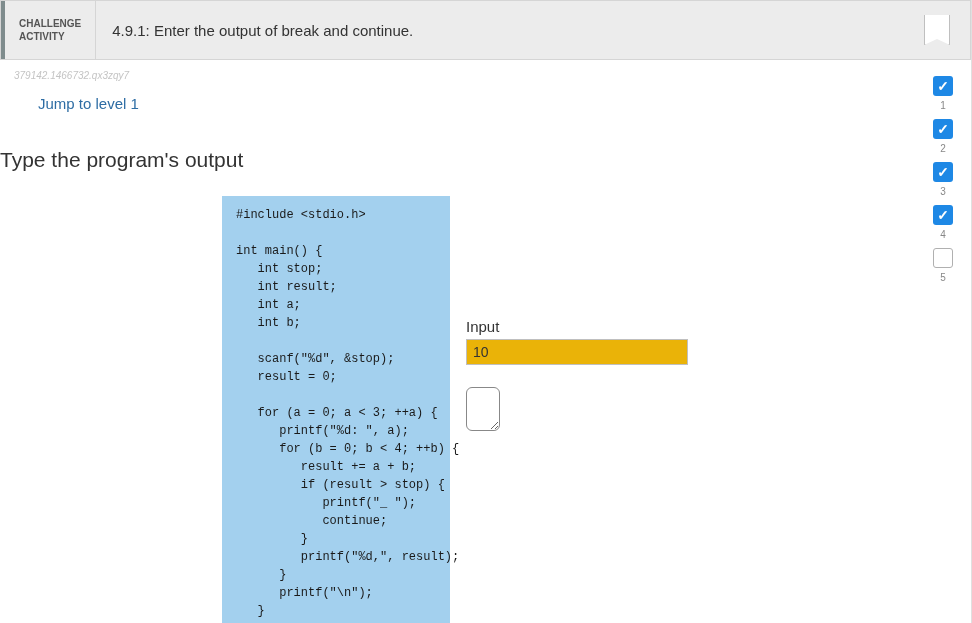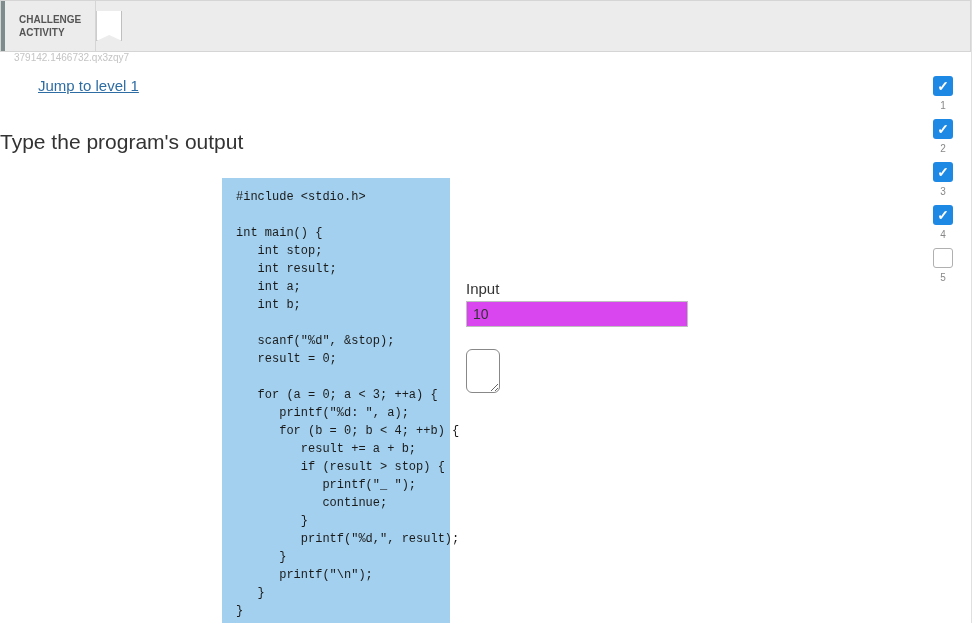"CHALLENGE" .header-bar { height: 52px -> 60px; justify-content: none -> center }
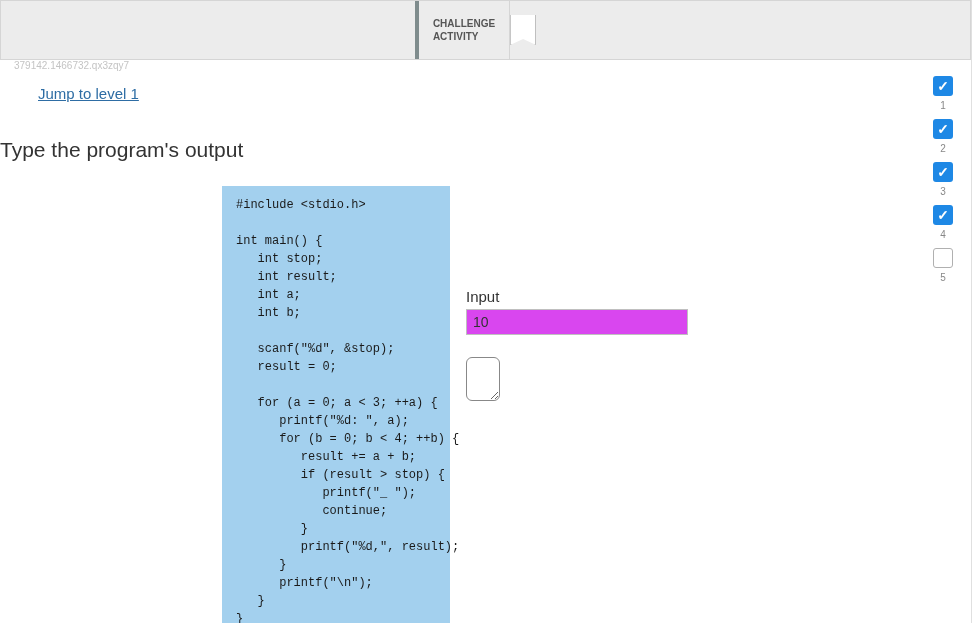"4.9.1: Enter the output of" div.challenge-title { html: none -> <div>4.9.1: Enter the output of break and continue.</div> }
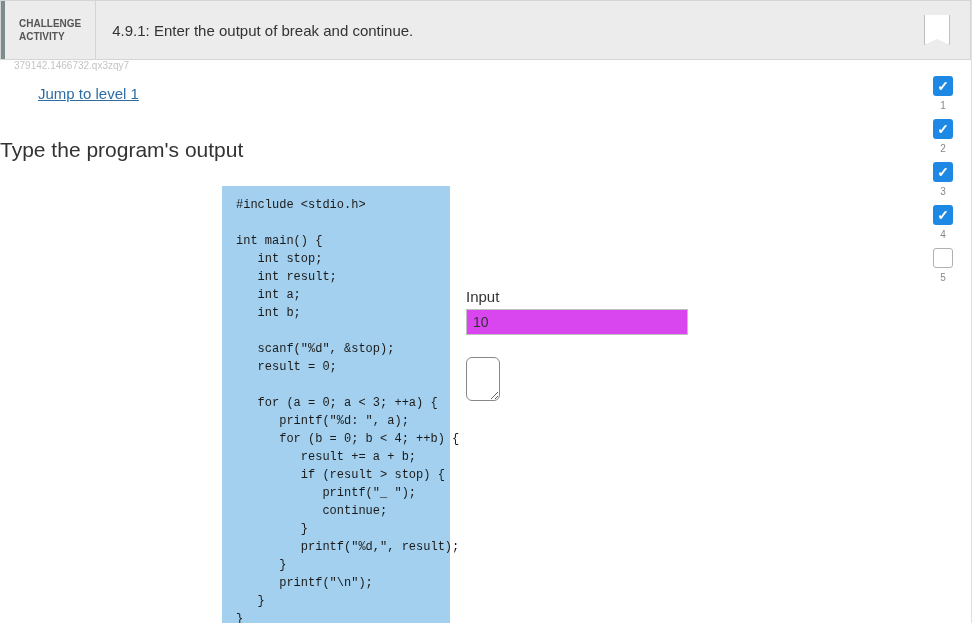"379142.1466732.qx3zqy7" .tiny-id { font-style: none -> italic; padding: 0 0 0 14px -> 10px 0 0 14px }
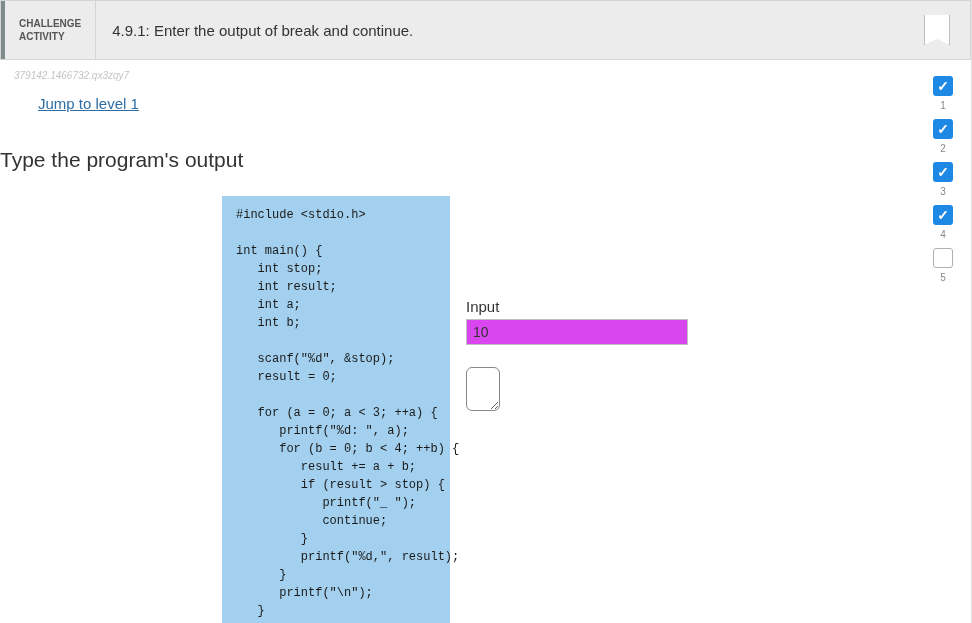"Jump to level 1" .jump-link { text-decoration: underline -> none }
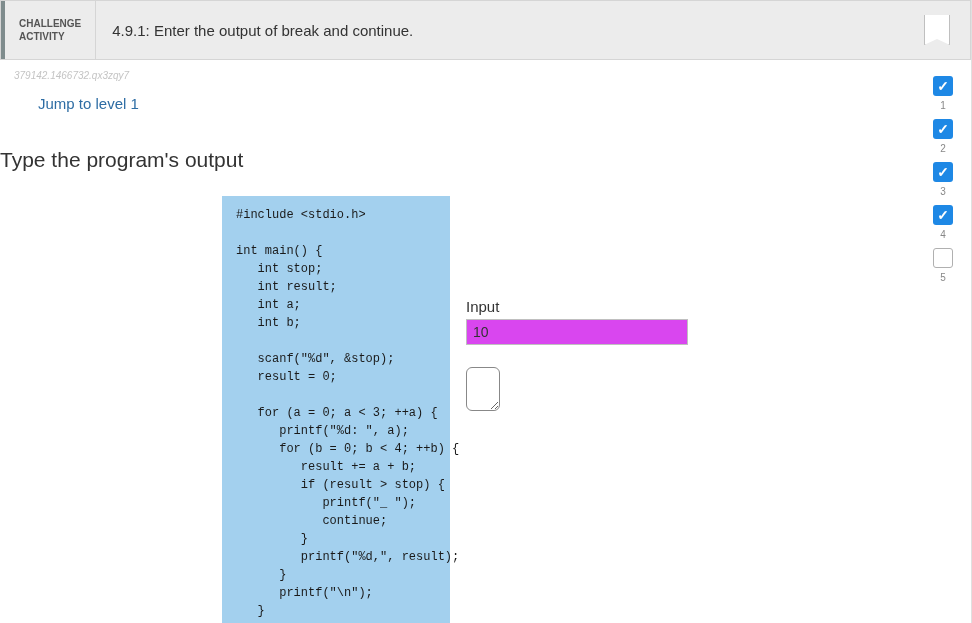"Input" .io-label { margin-top: none -> 20px }
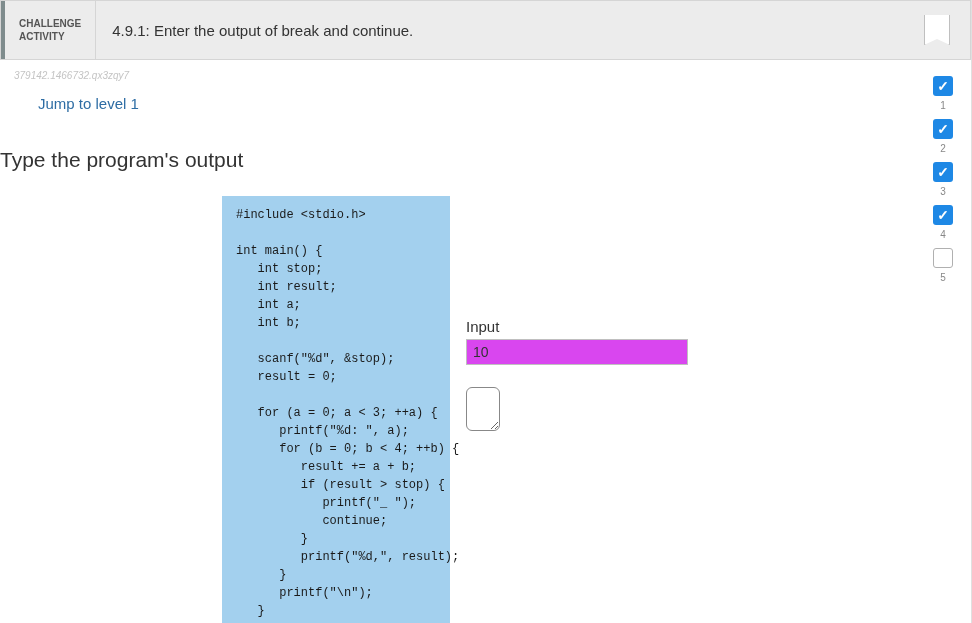"10" .input-box { background: #d946ef -> #eab308 }
